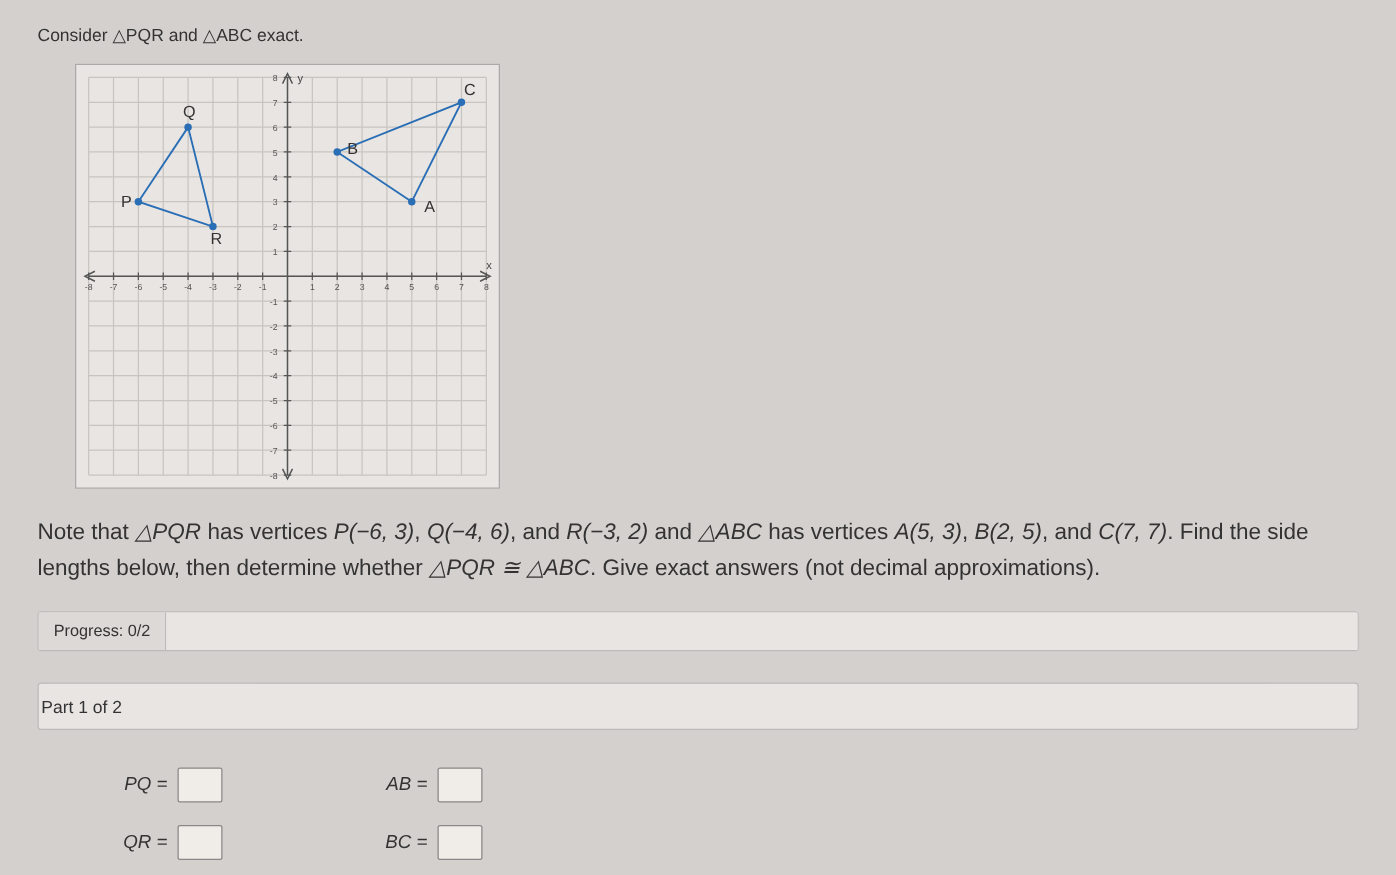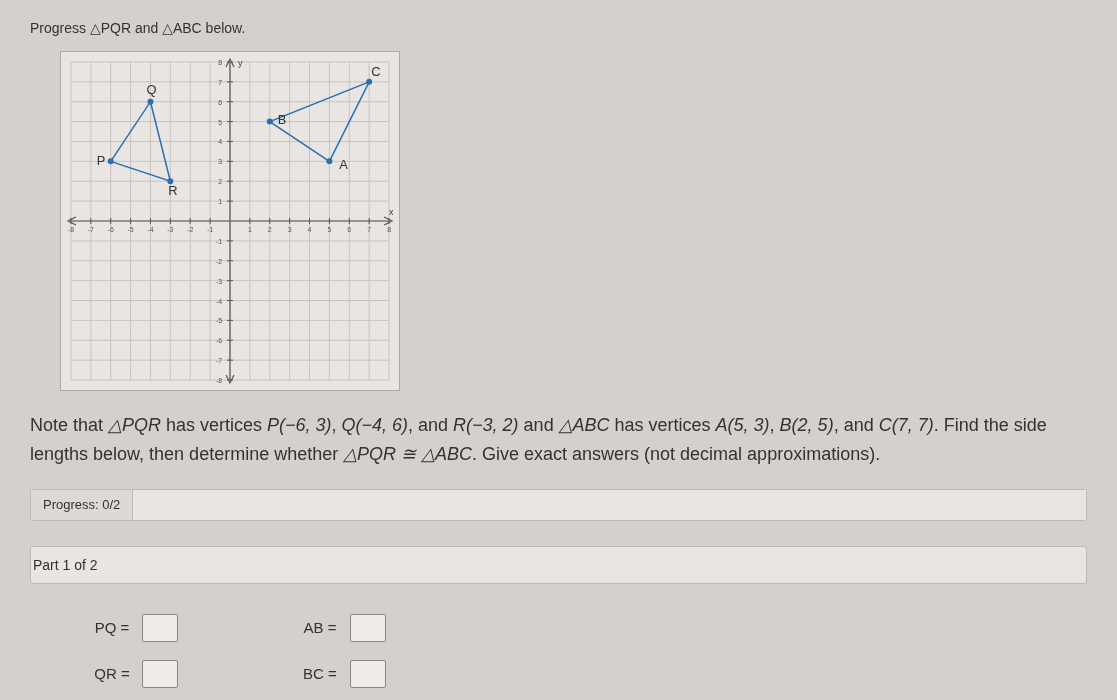"Progress" span { text: Progress -> Consider }
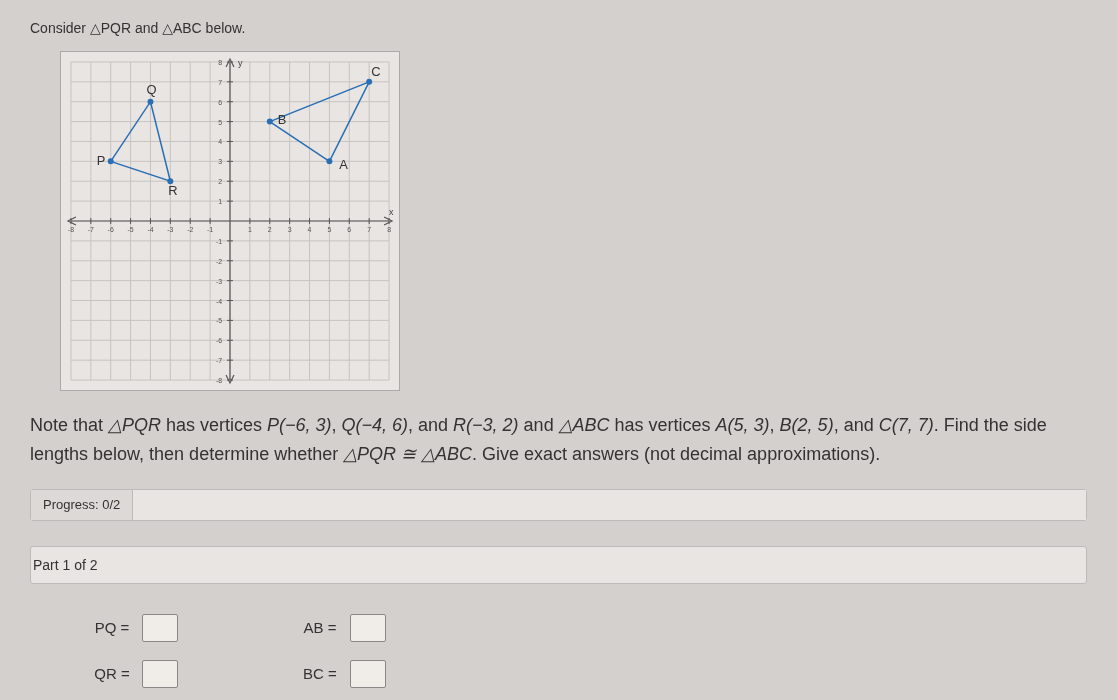"below." span { text: below -> exact }
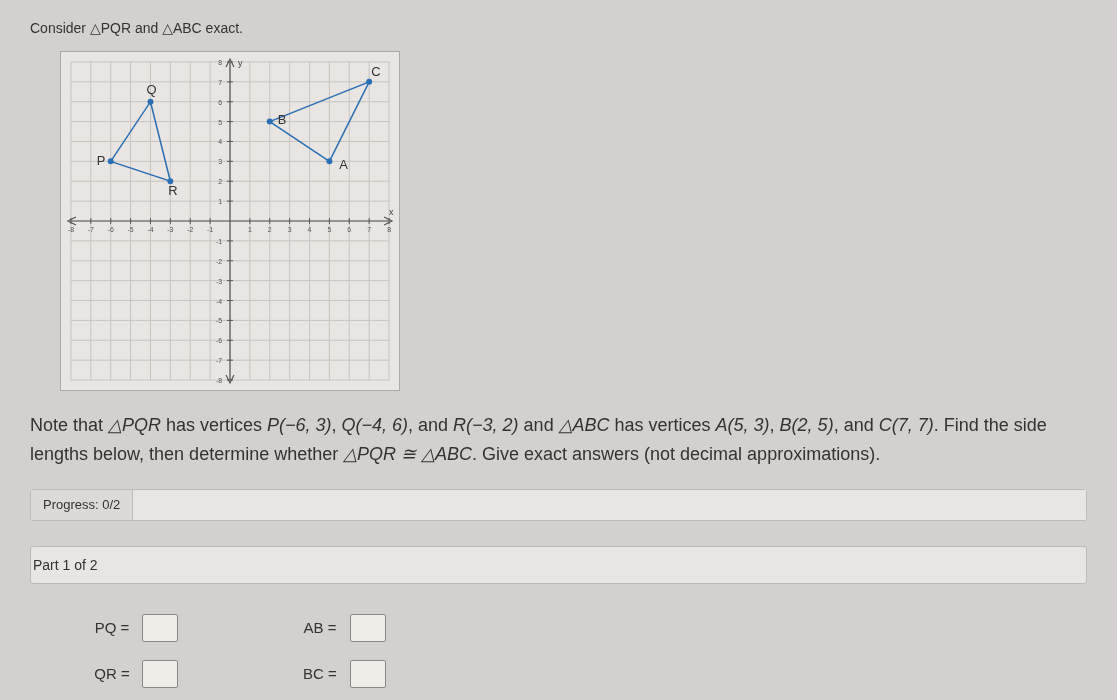"PQ =" .answer-row .lbl { font-style: none -> italic; text-align: center -> right }
